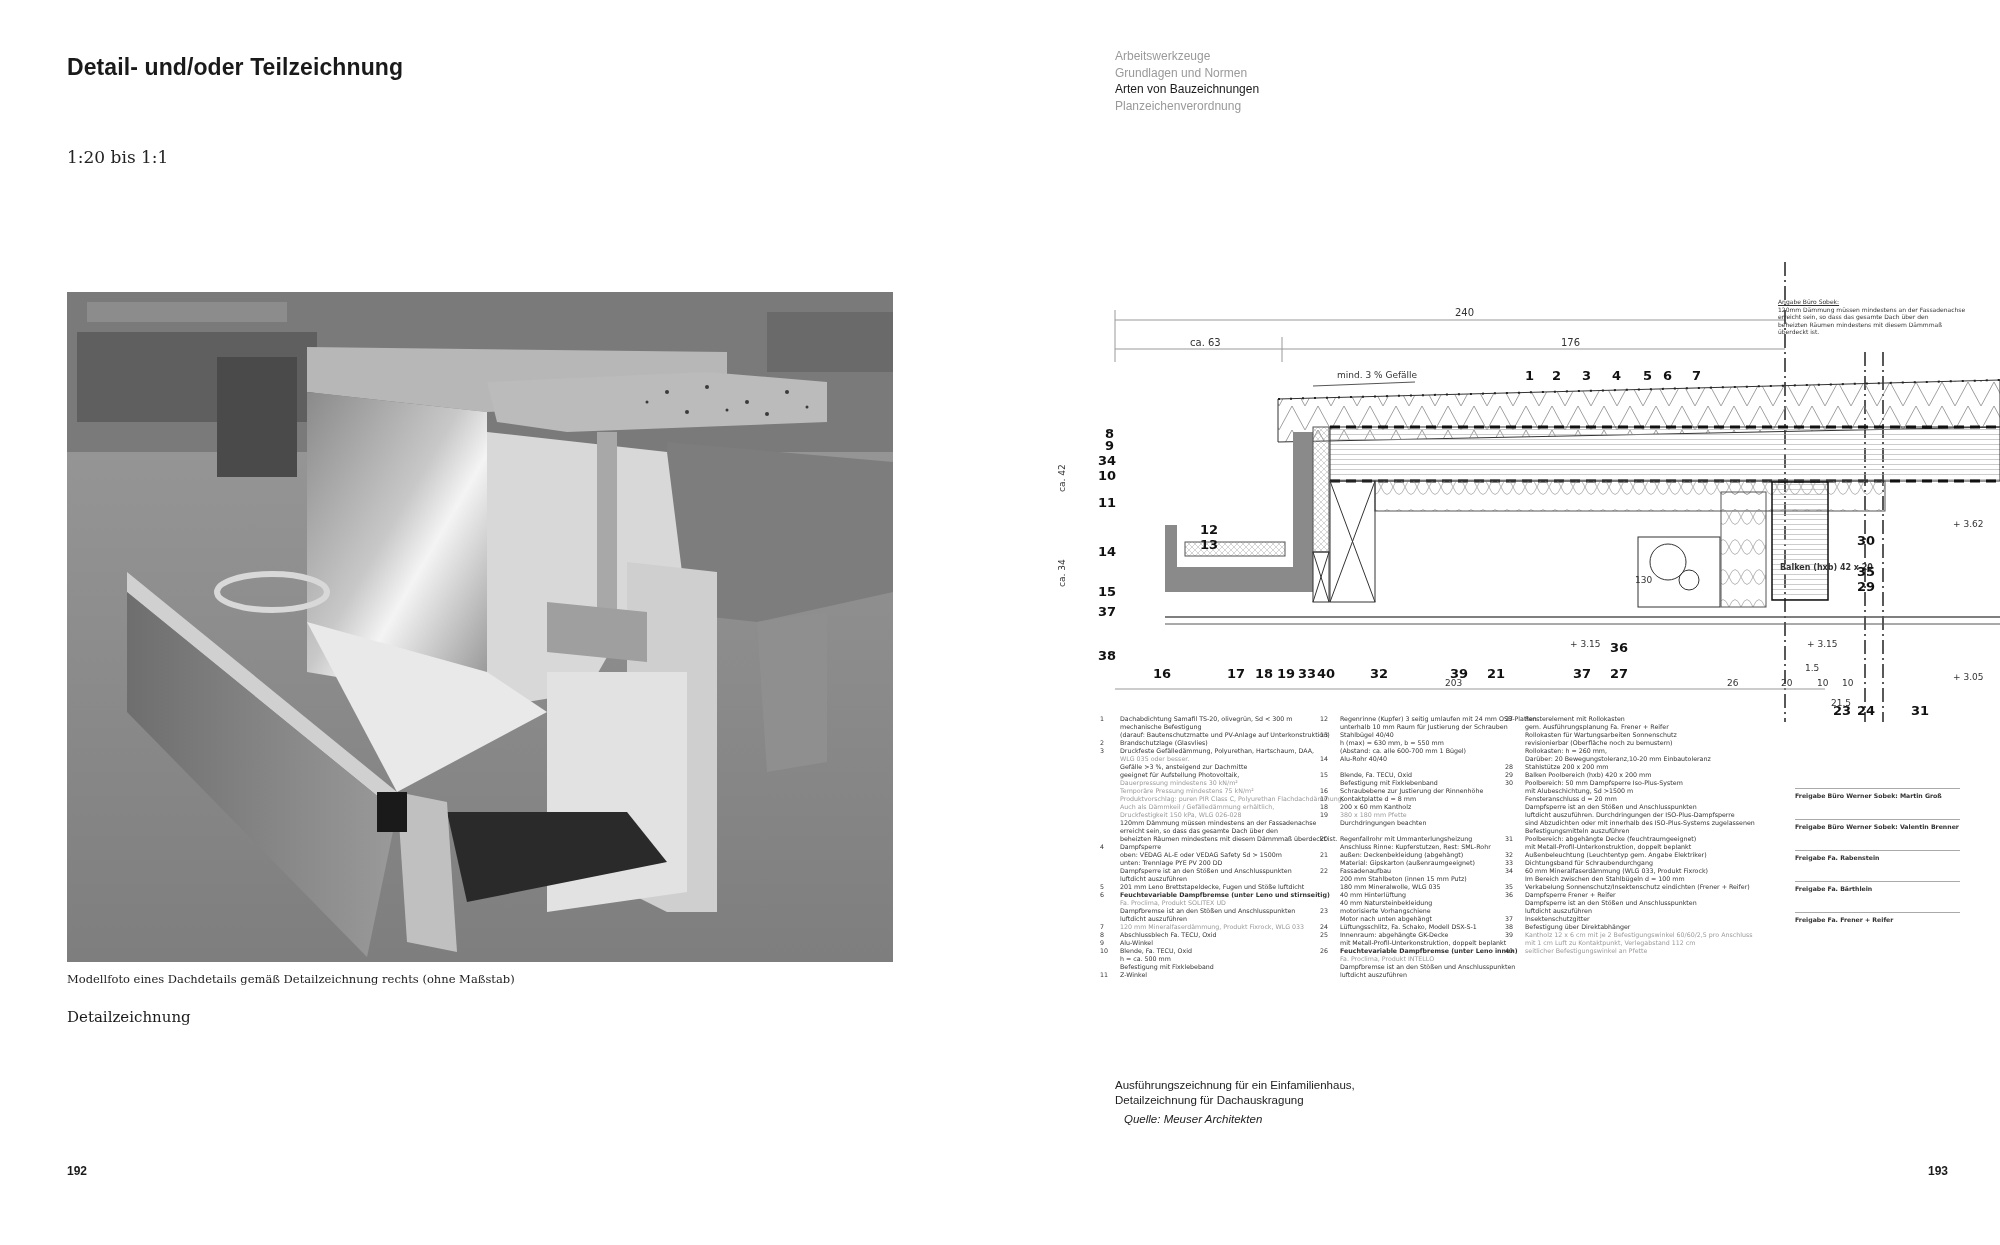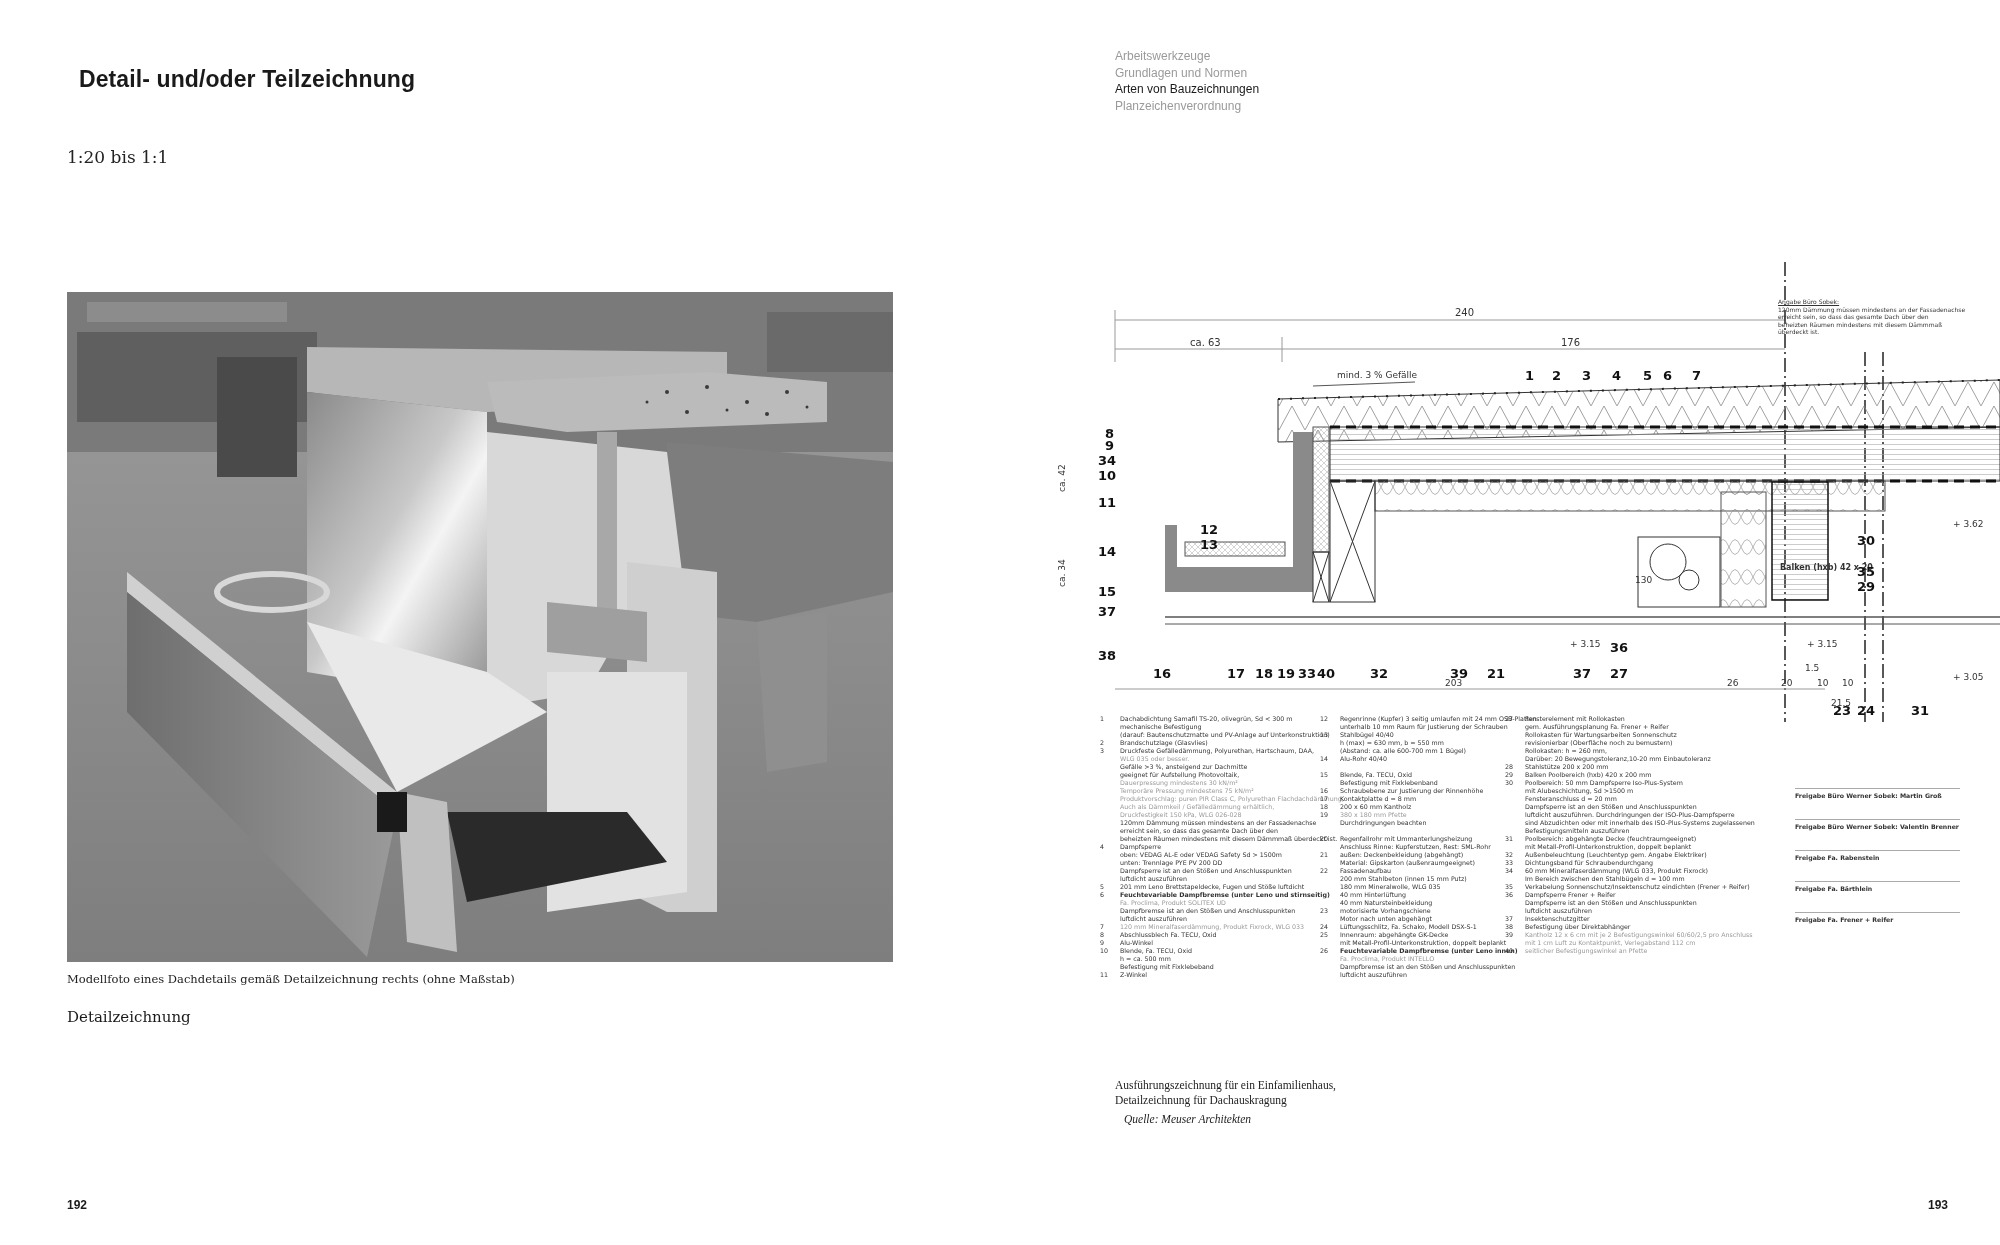"Detail- und/oder Teilzeichnung" .h-title { margin: 12px -> 0 }
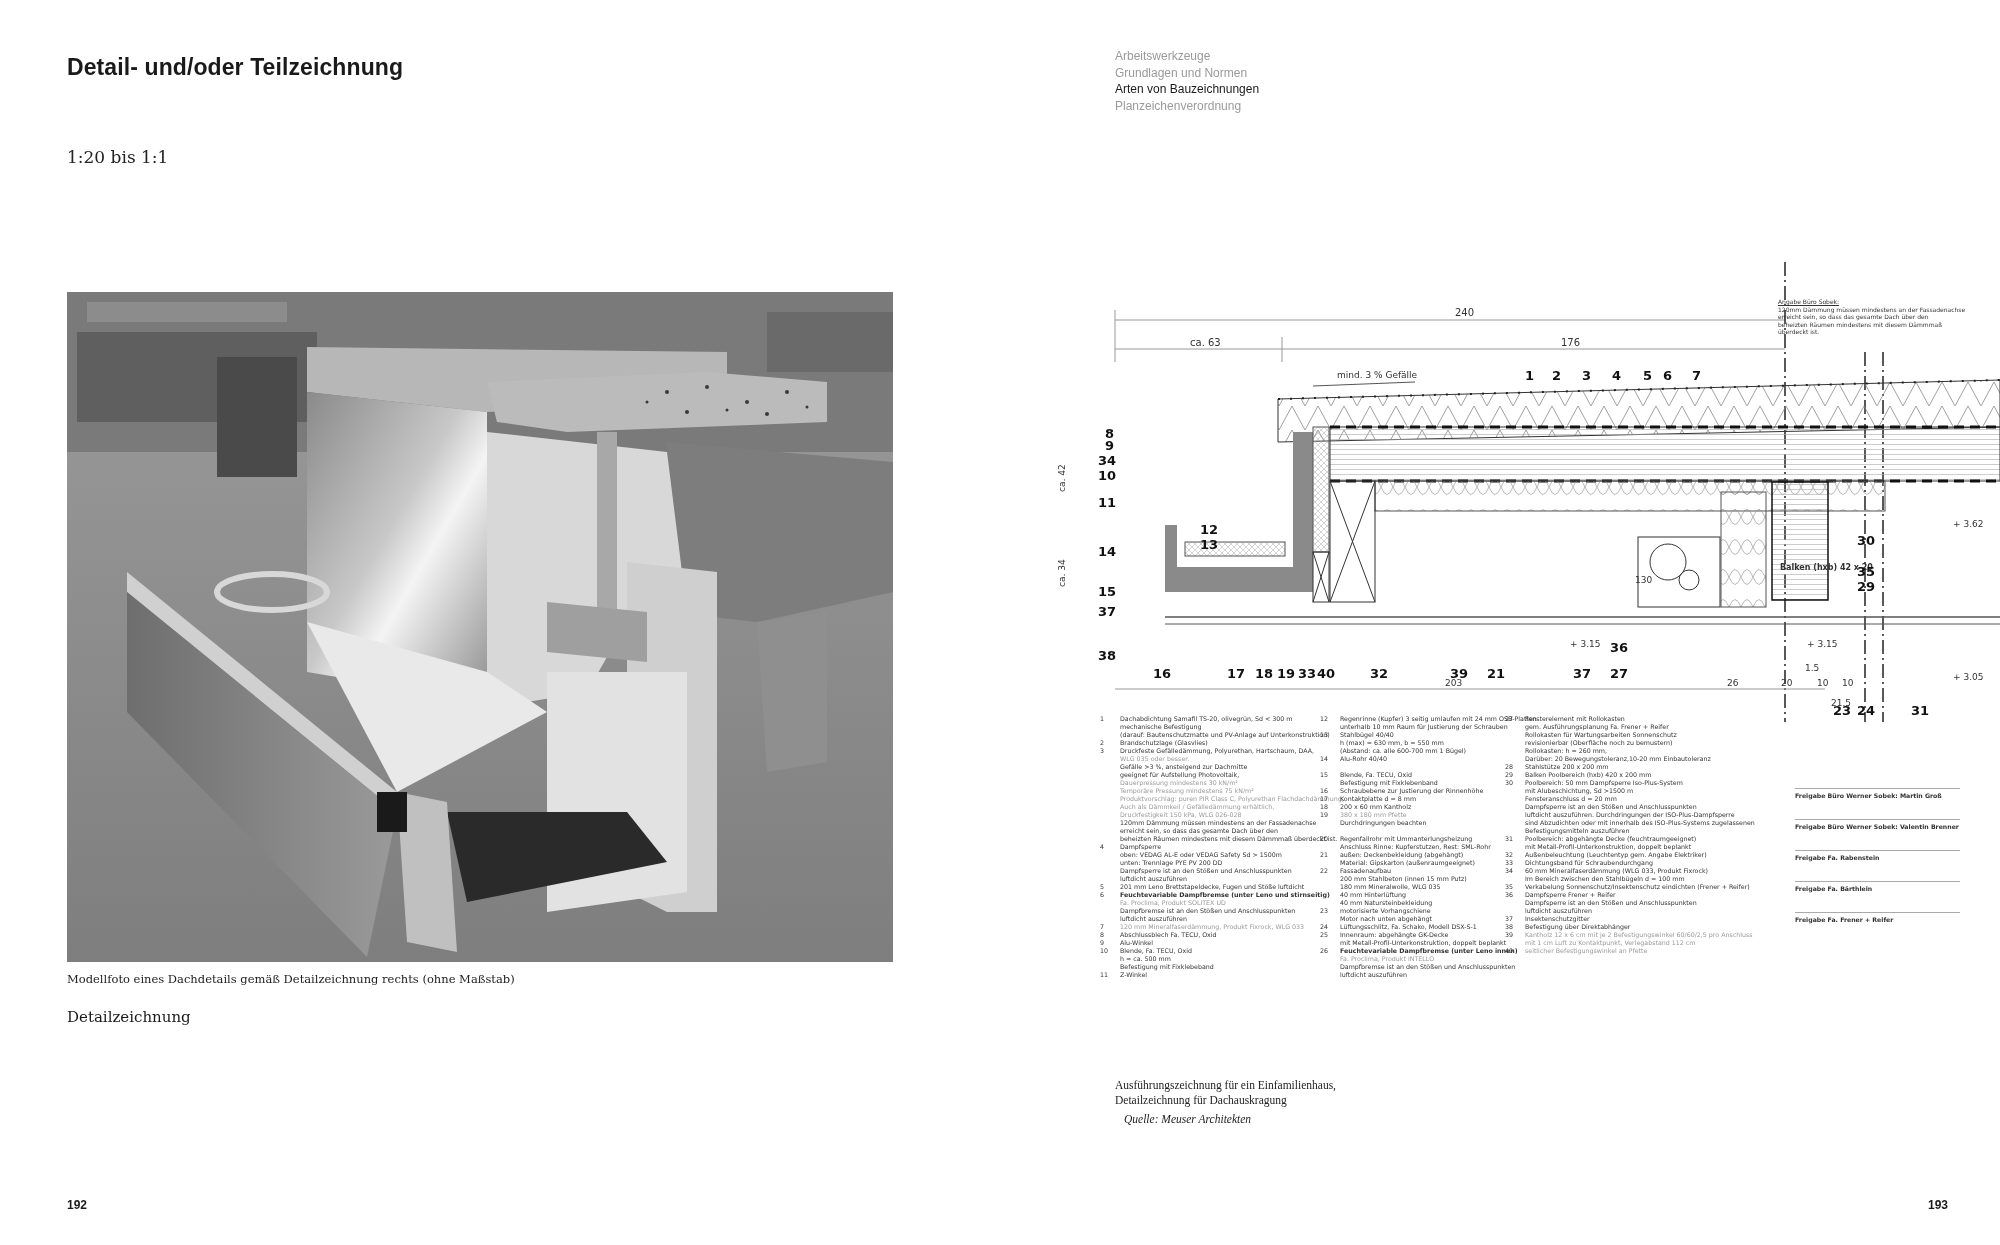"Ausführungszeichnung für ein" .rcaption { font-family: Liberation Serif, serif -> Liberation Sans, sans-serif }
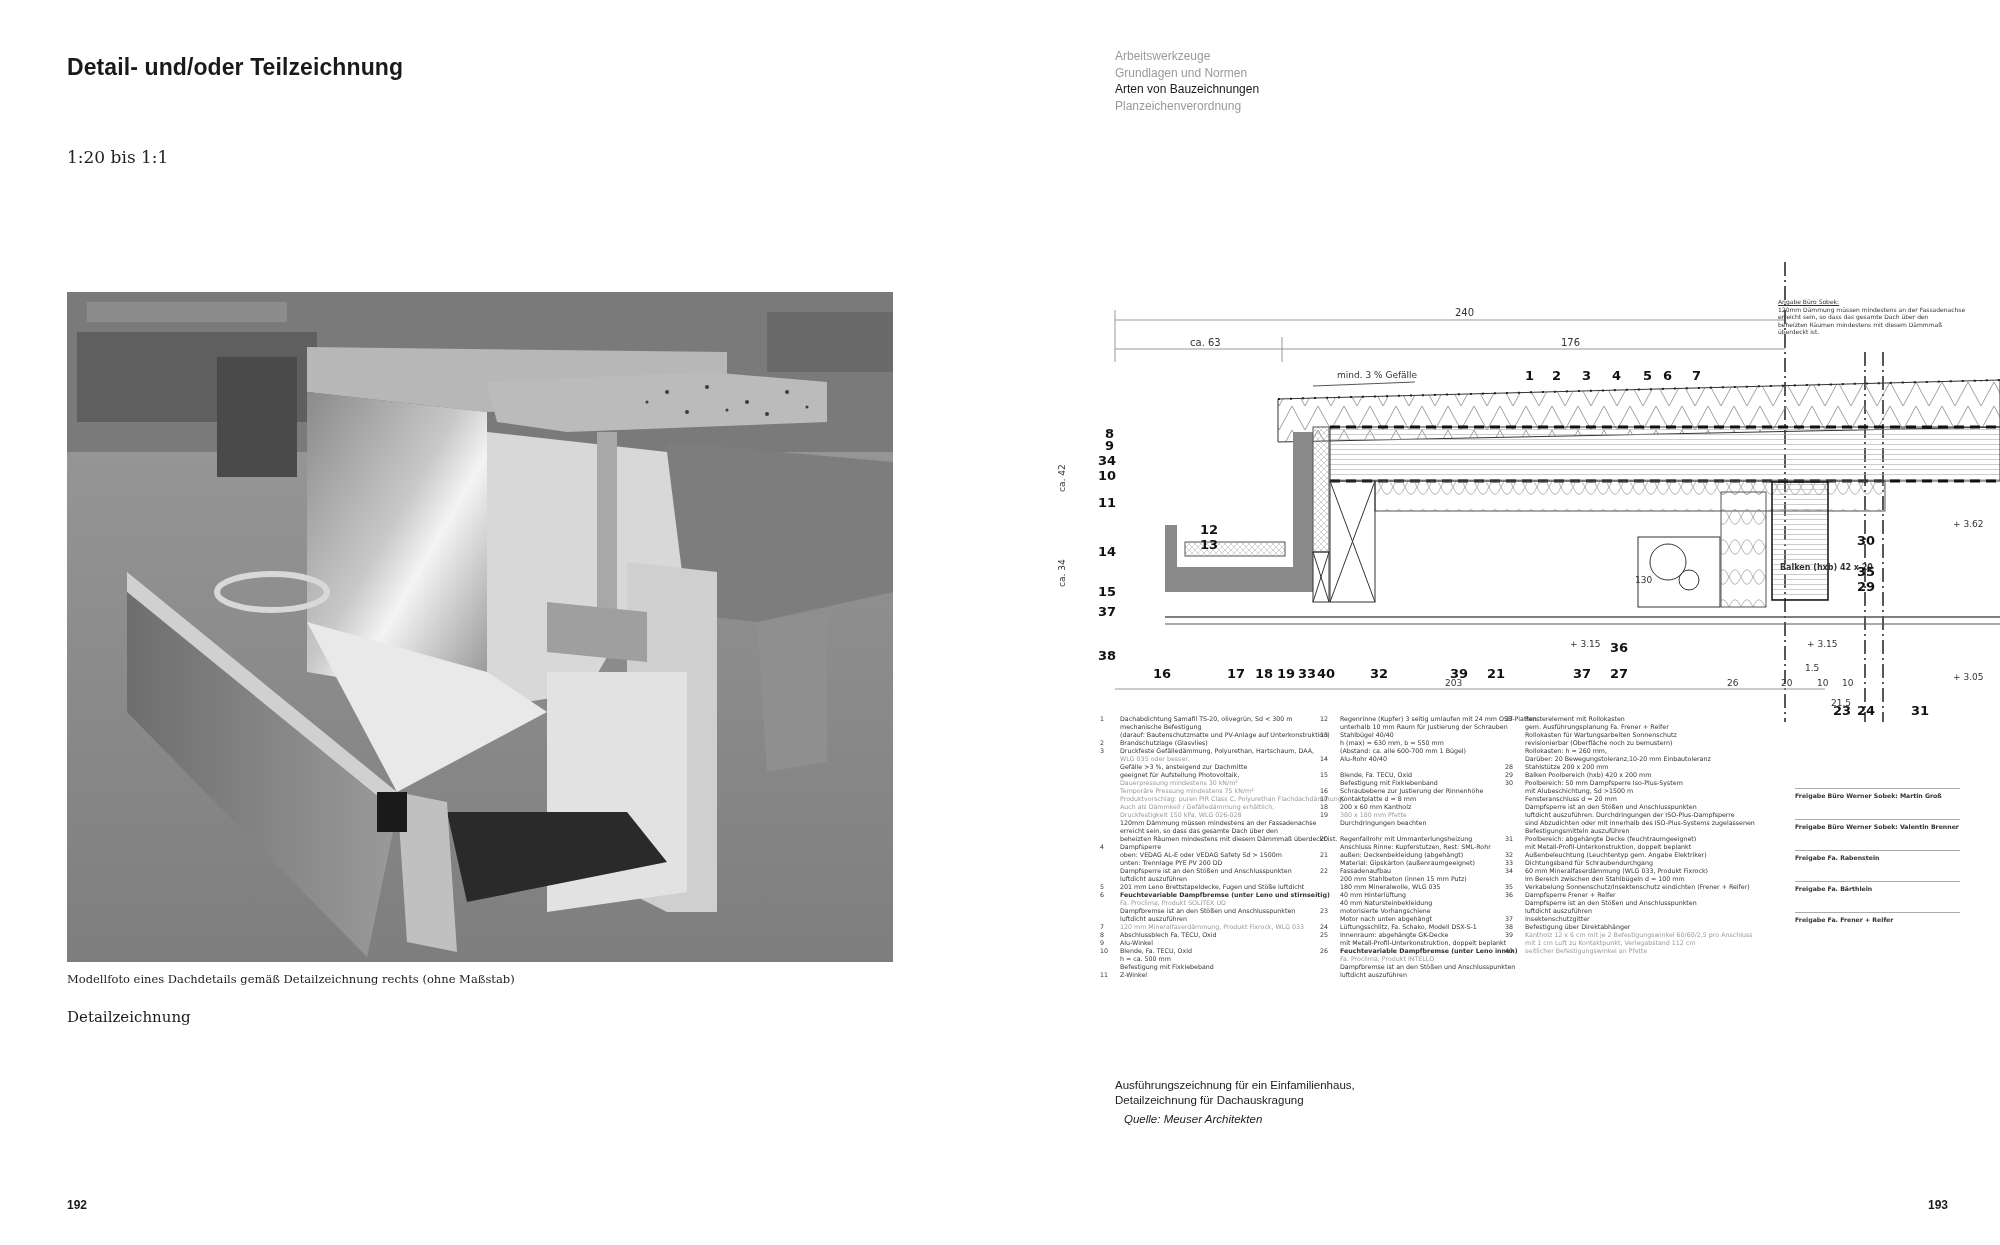"192" .pnum { top: 1198px -> 1164px }
